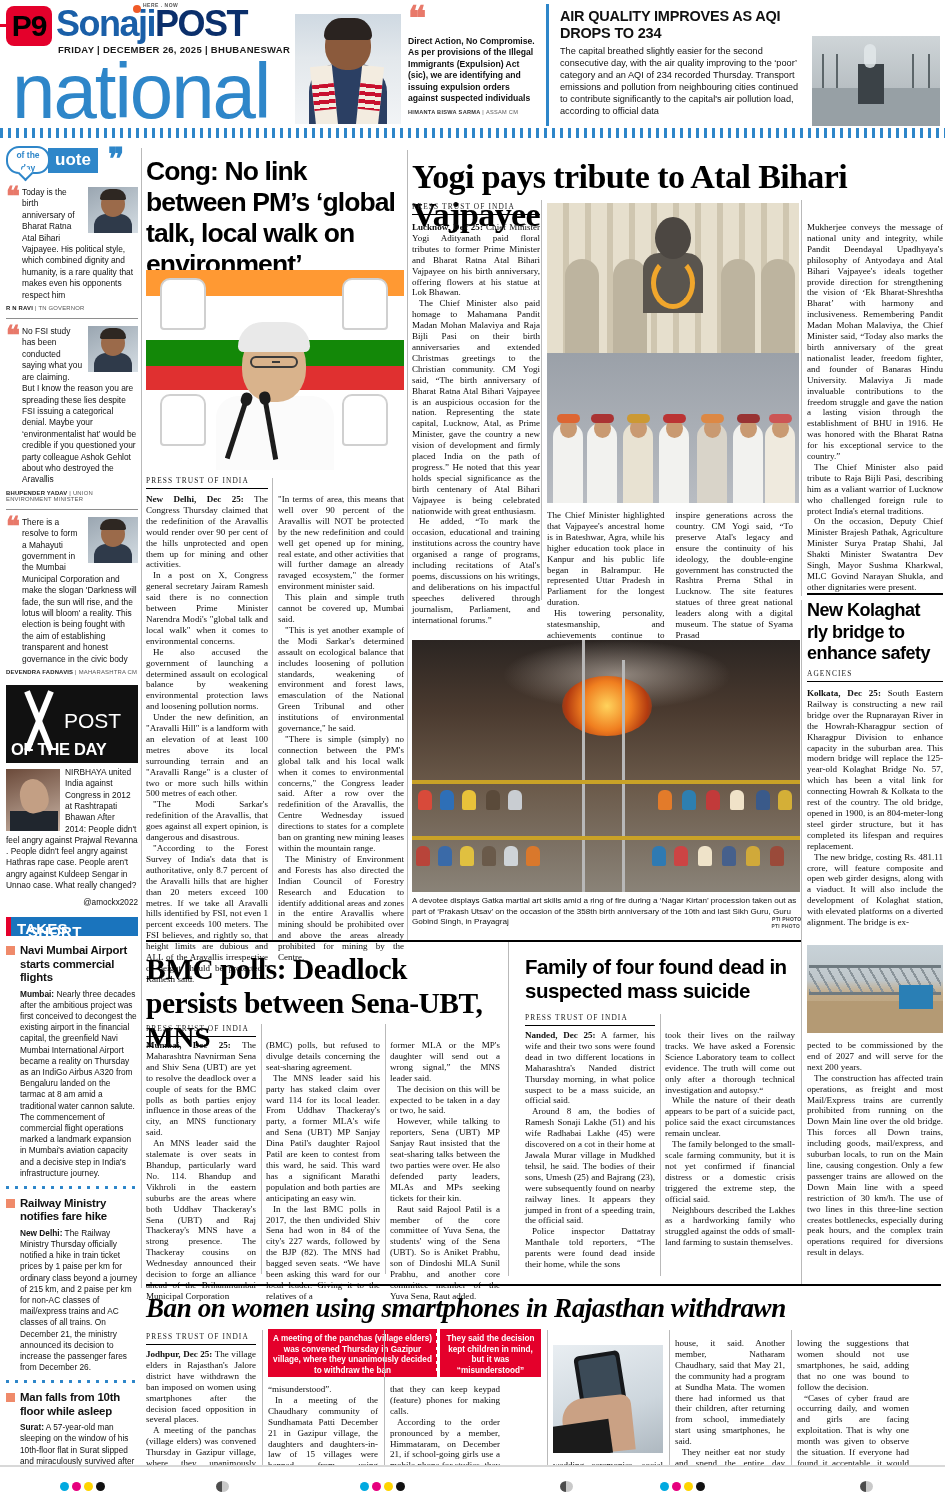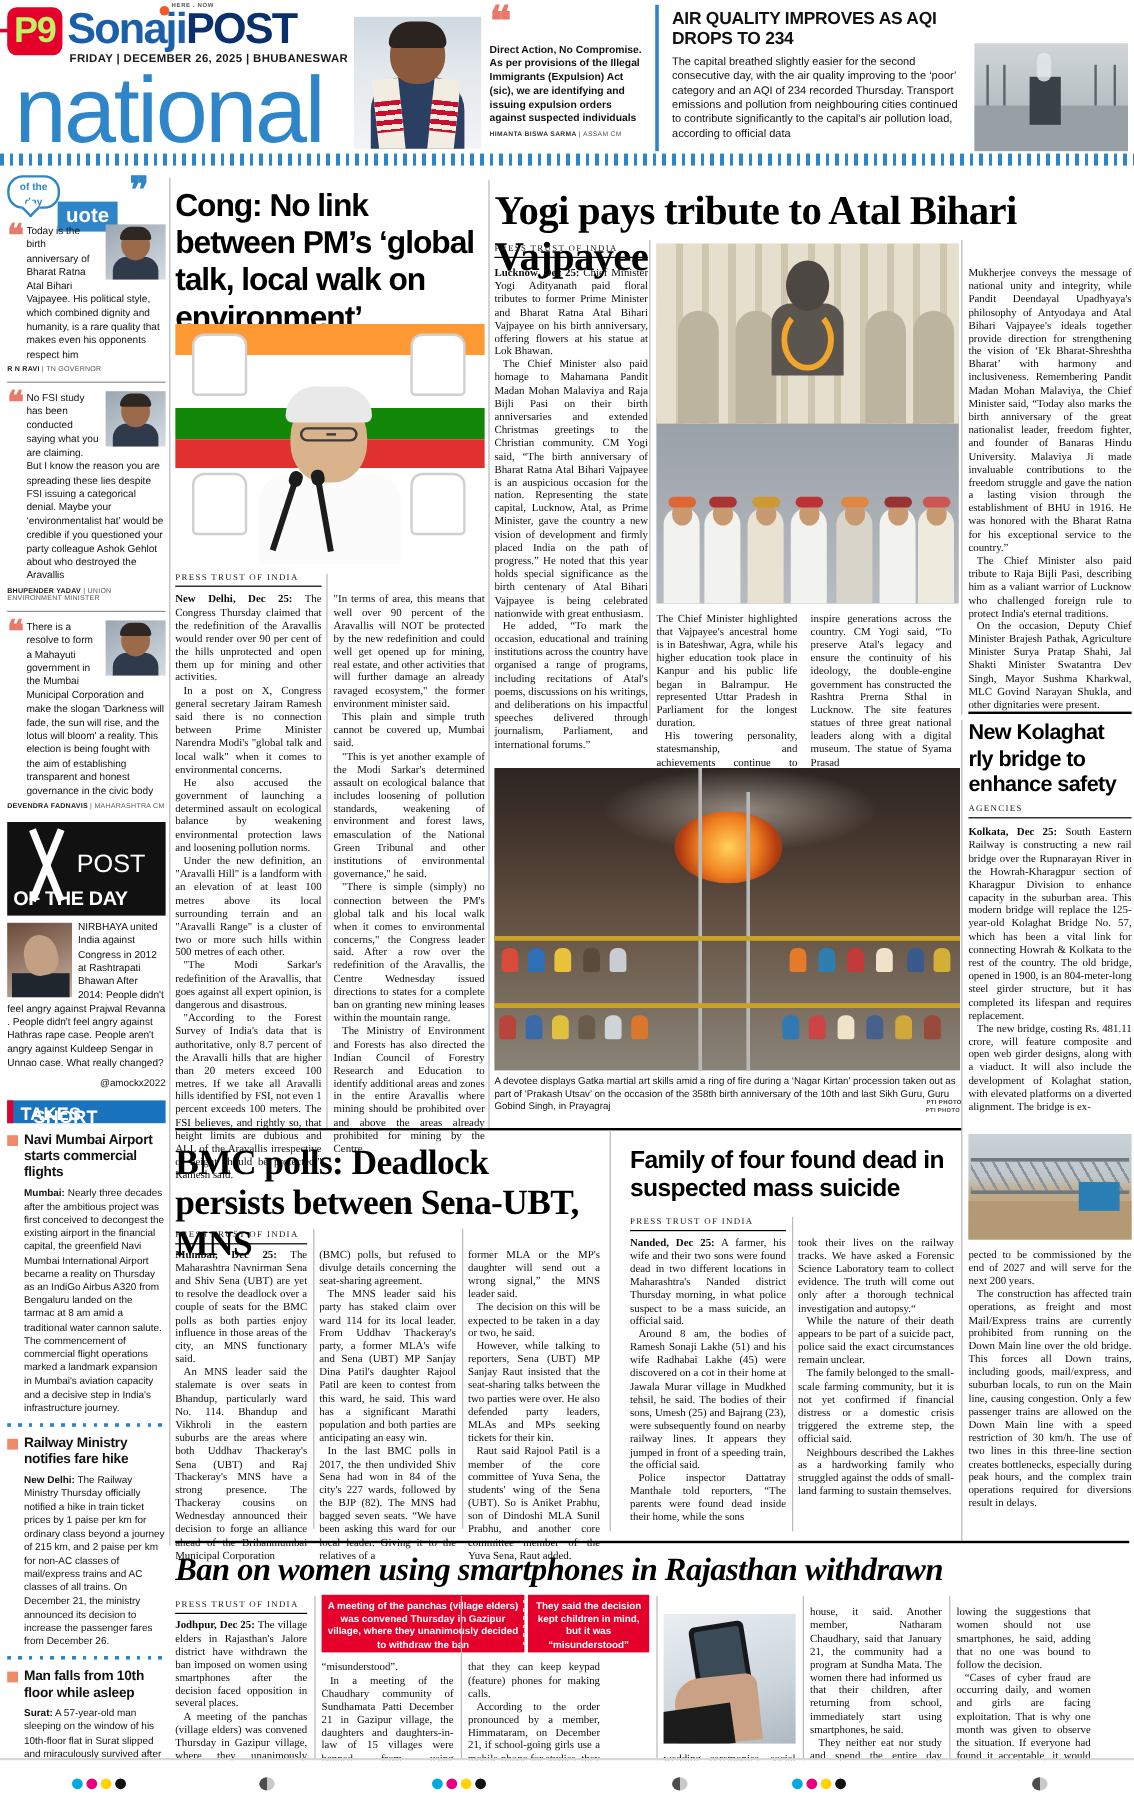"P9" #p9-badge { color: #bef264 -> #000000 }
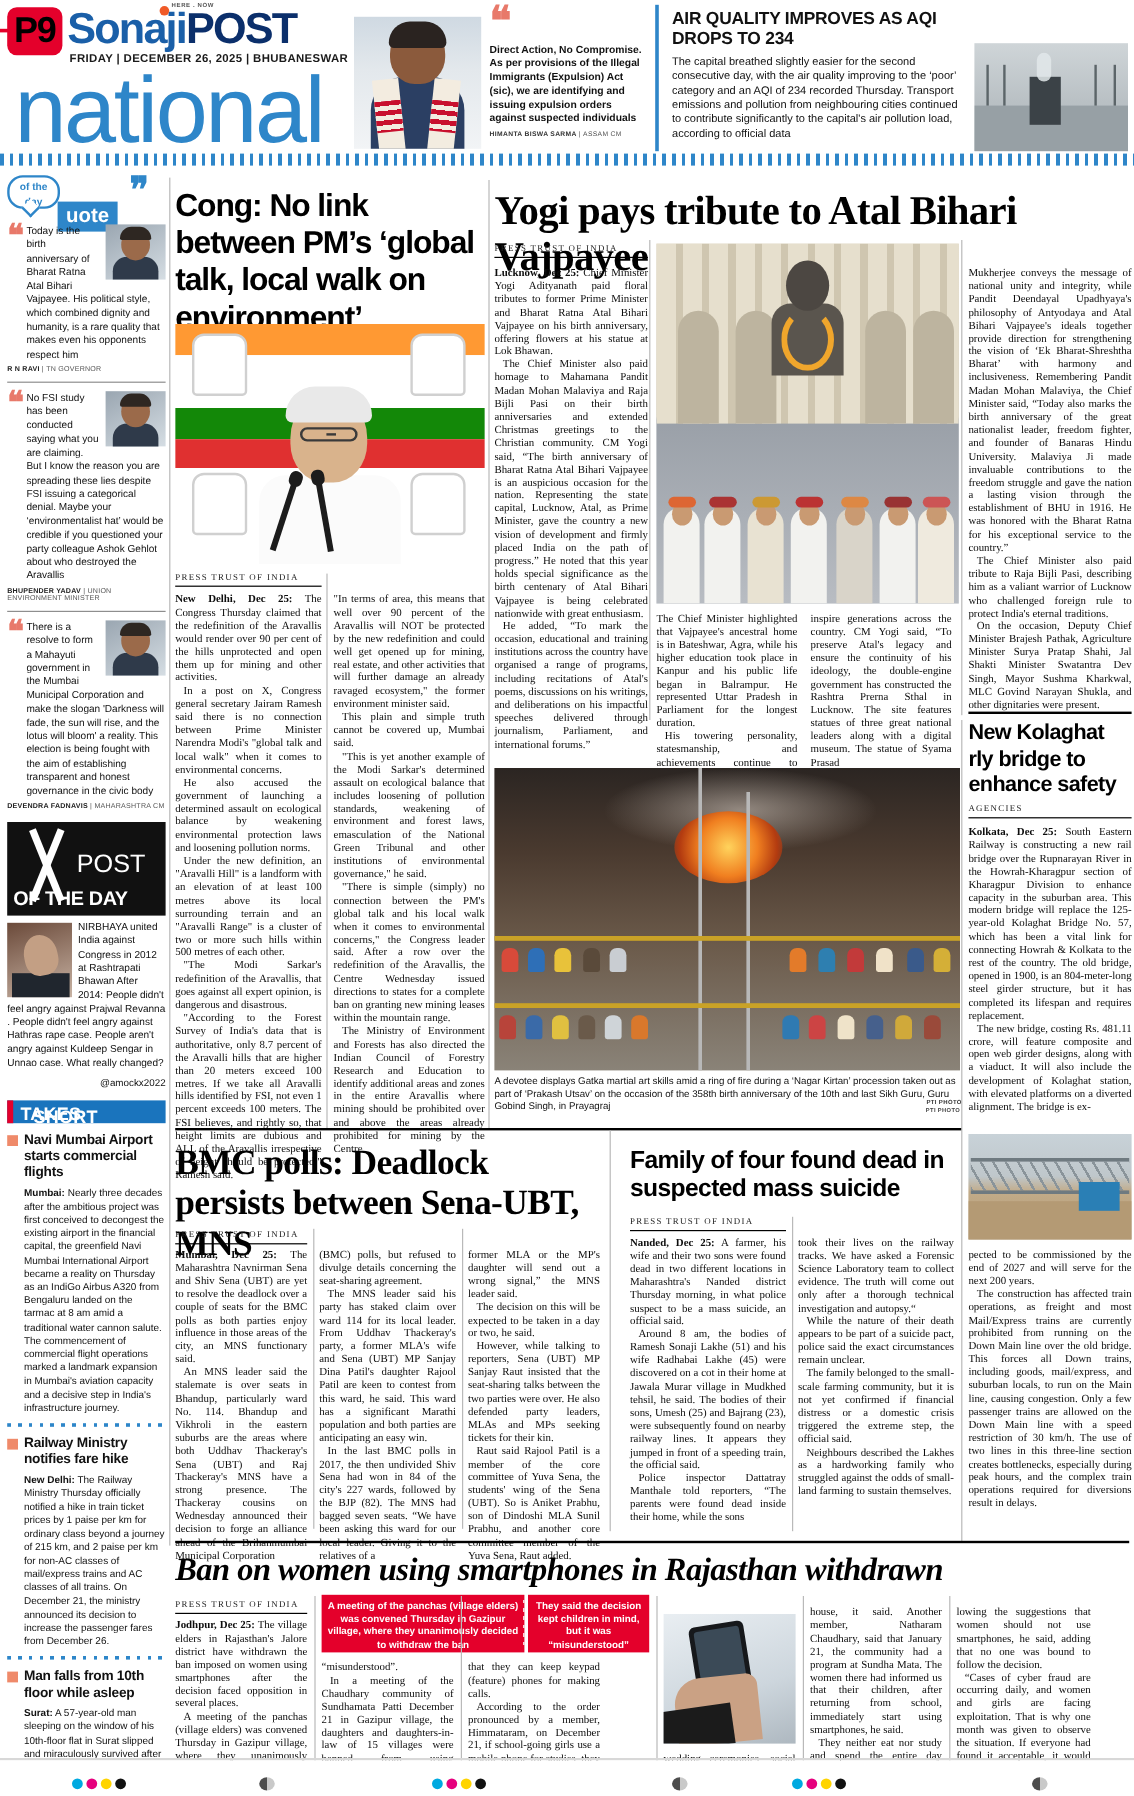"uote" #qotd-badge .uote { margin-top: 20px -> none }
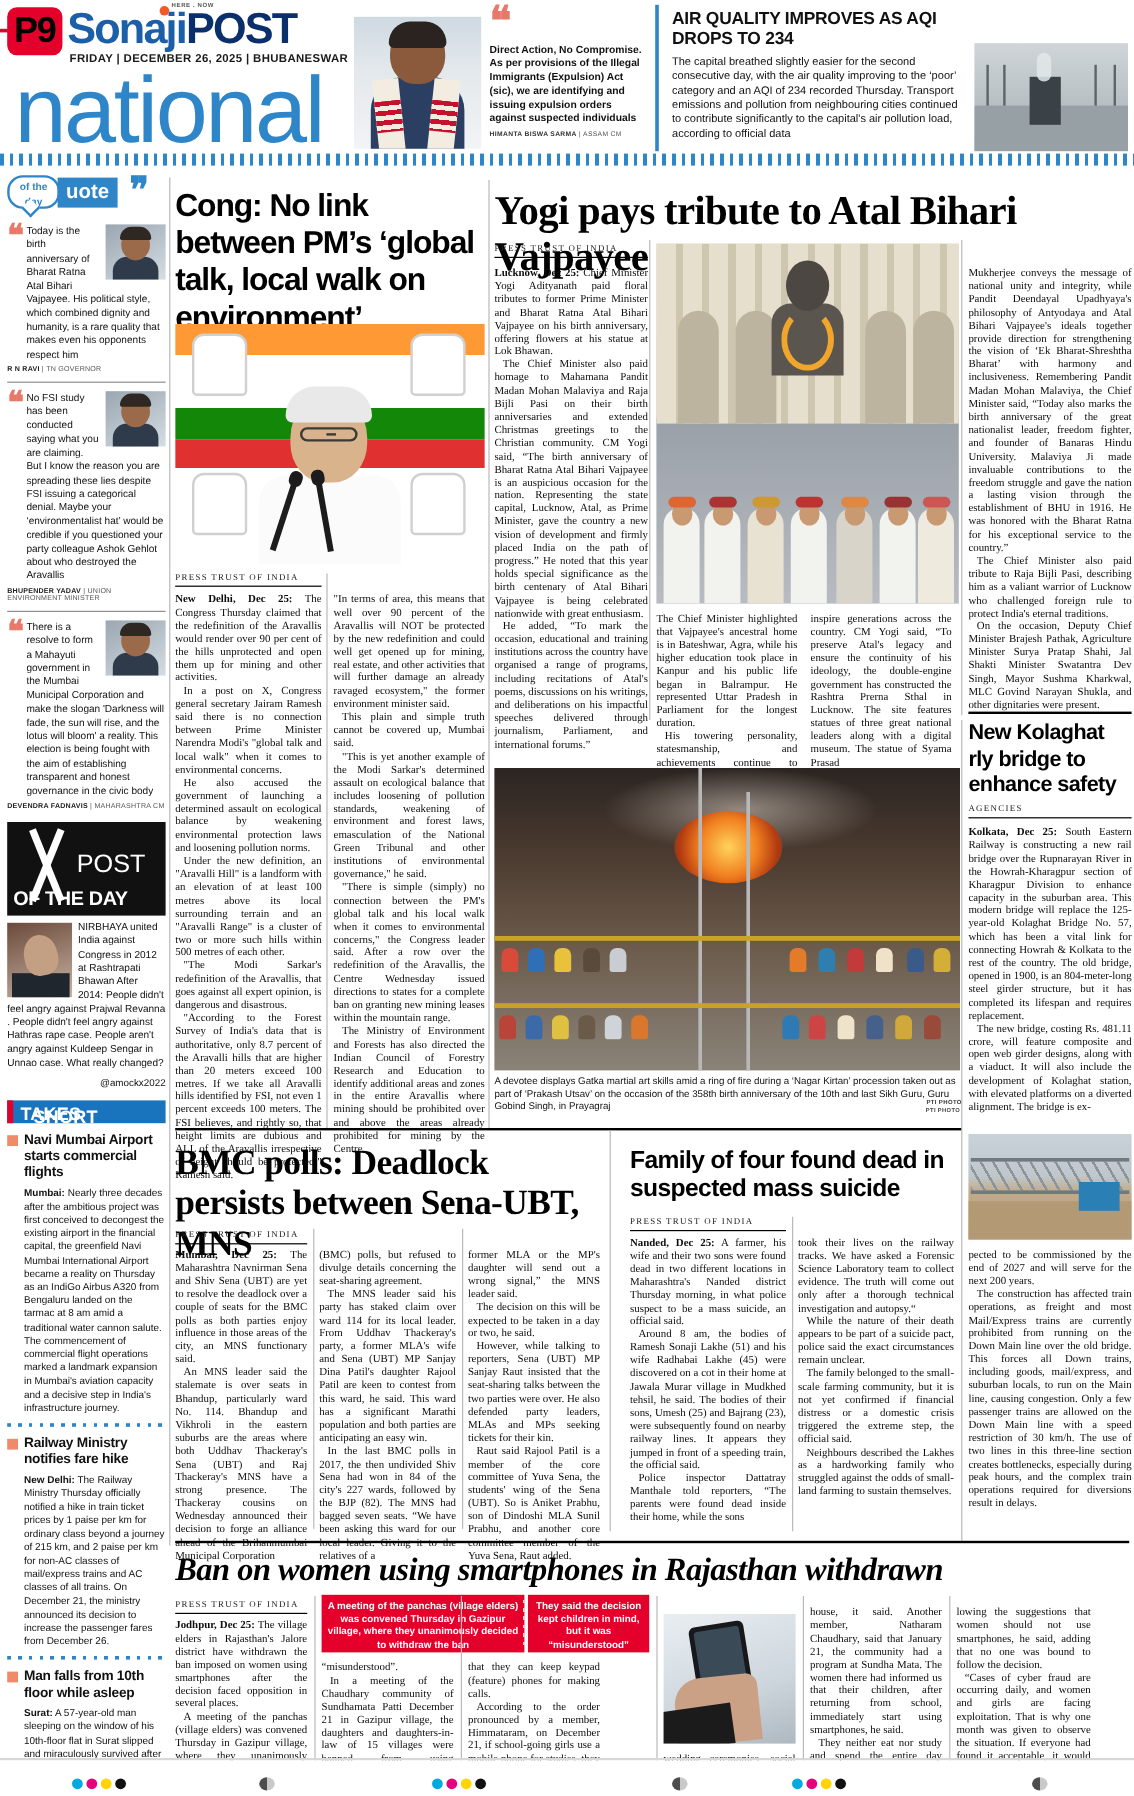"house, it said. Another member," p { text: January -> May }
